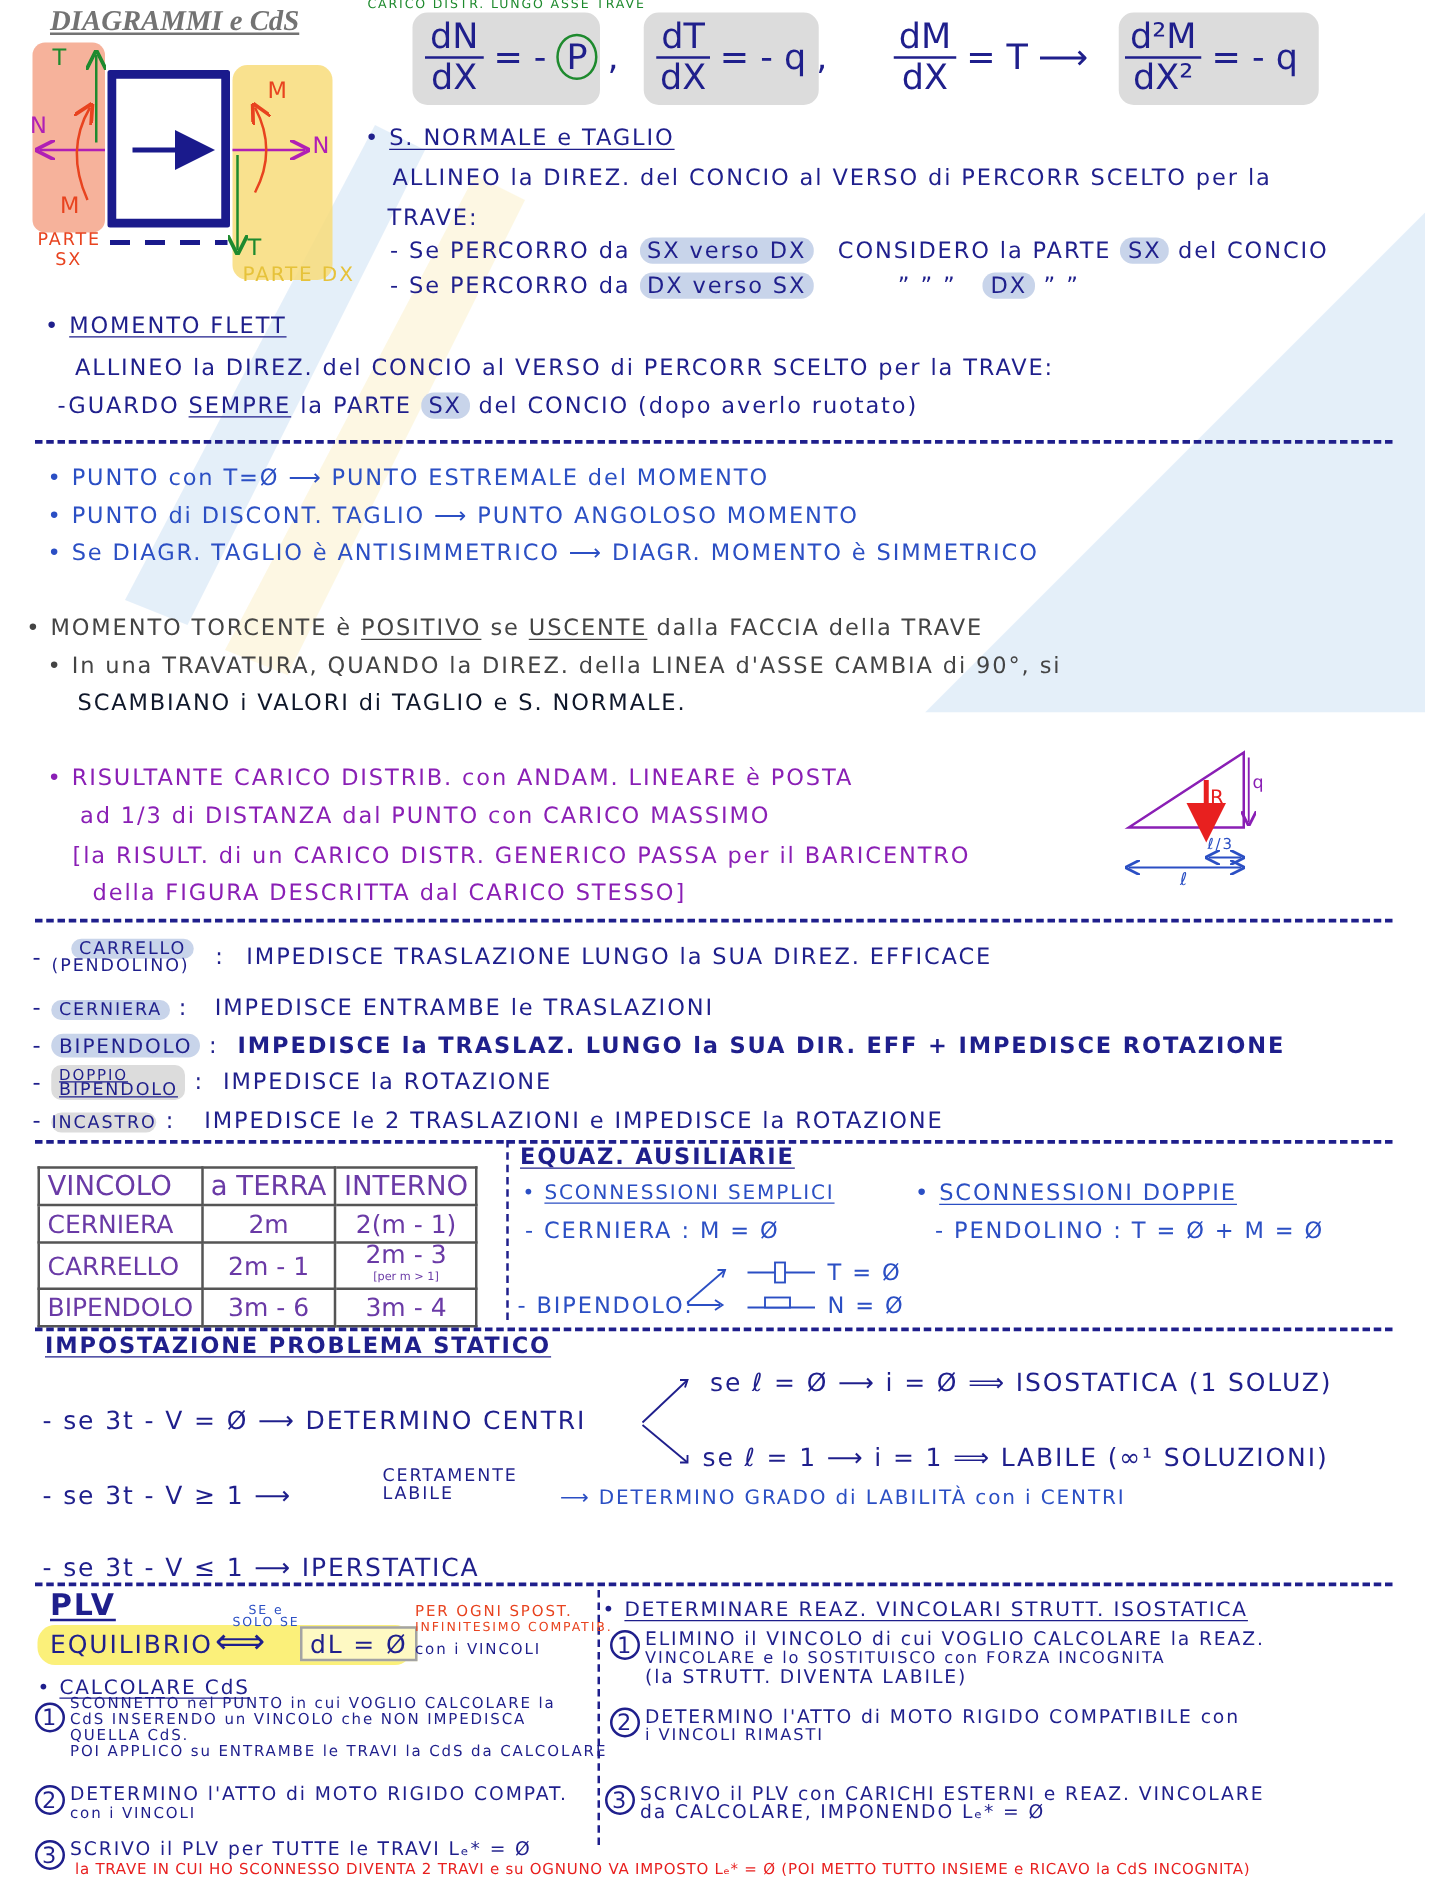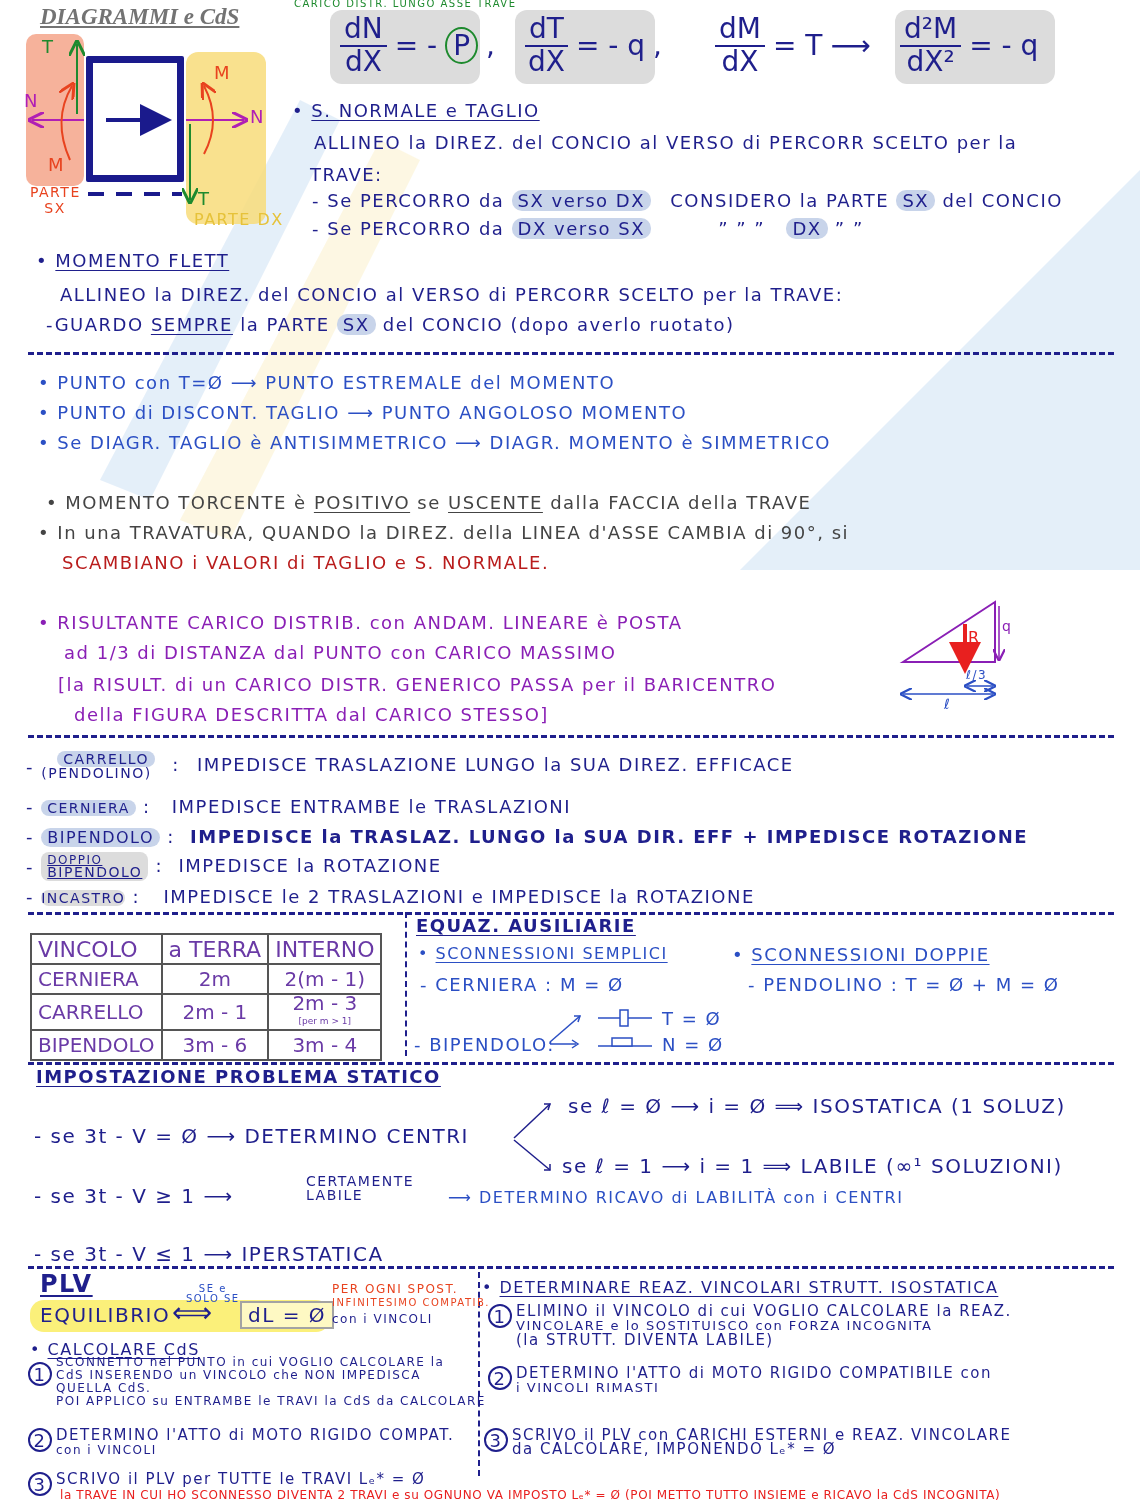"• MOMENTO TORCENTE è POSITIVO" div.abs { left: 46px -> 21px }
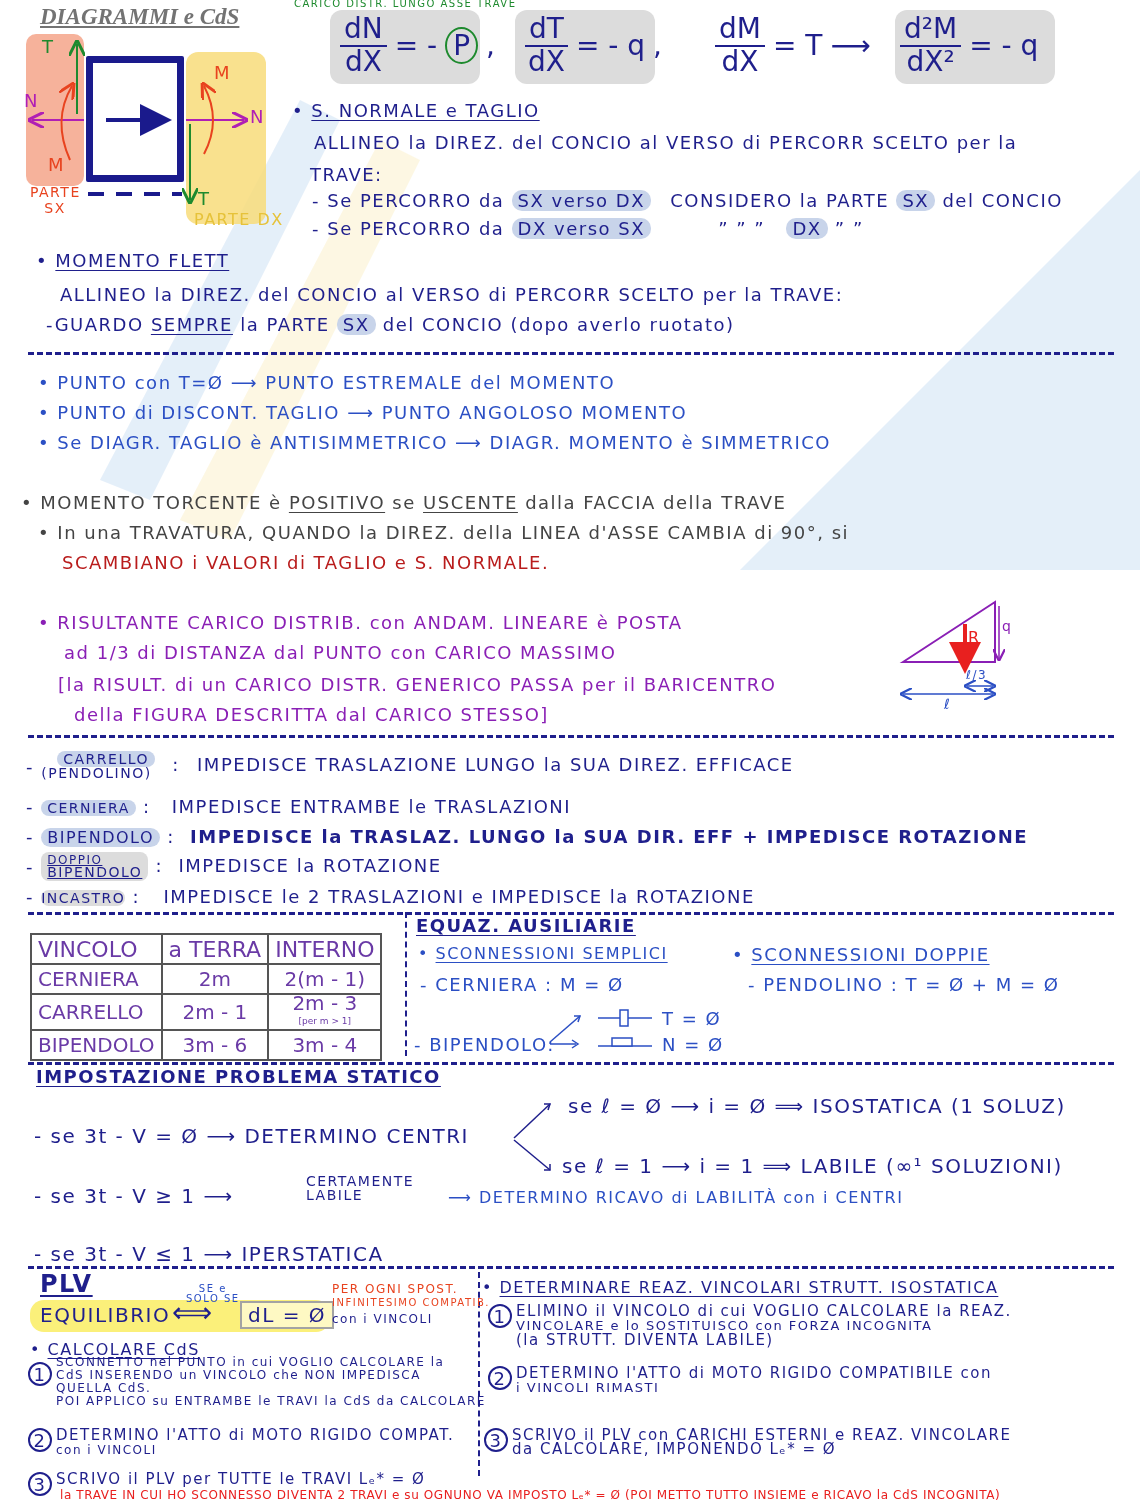"SCAMBIANO i VALORI di TAGLIO" div.abs { color: #b91c1c -> #0f172a }
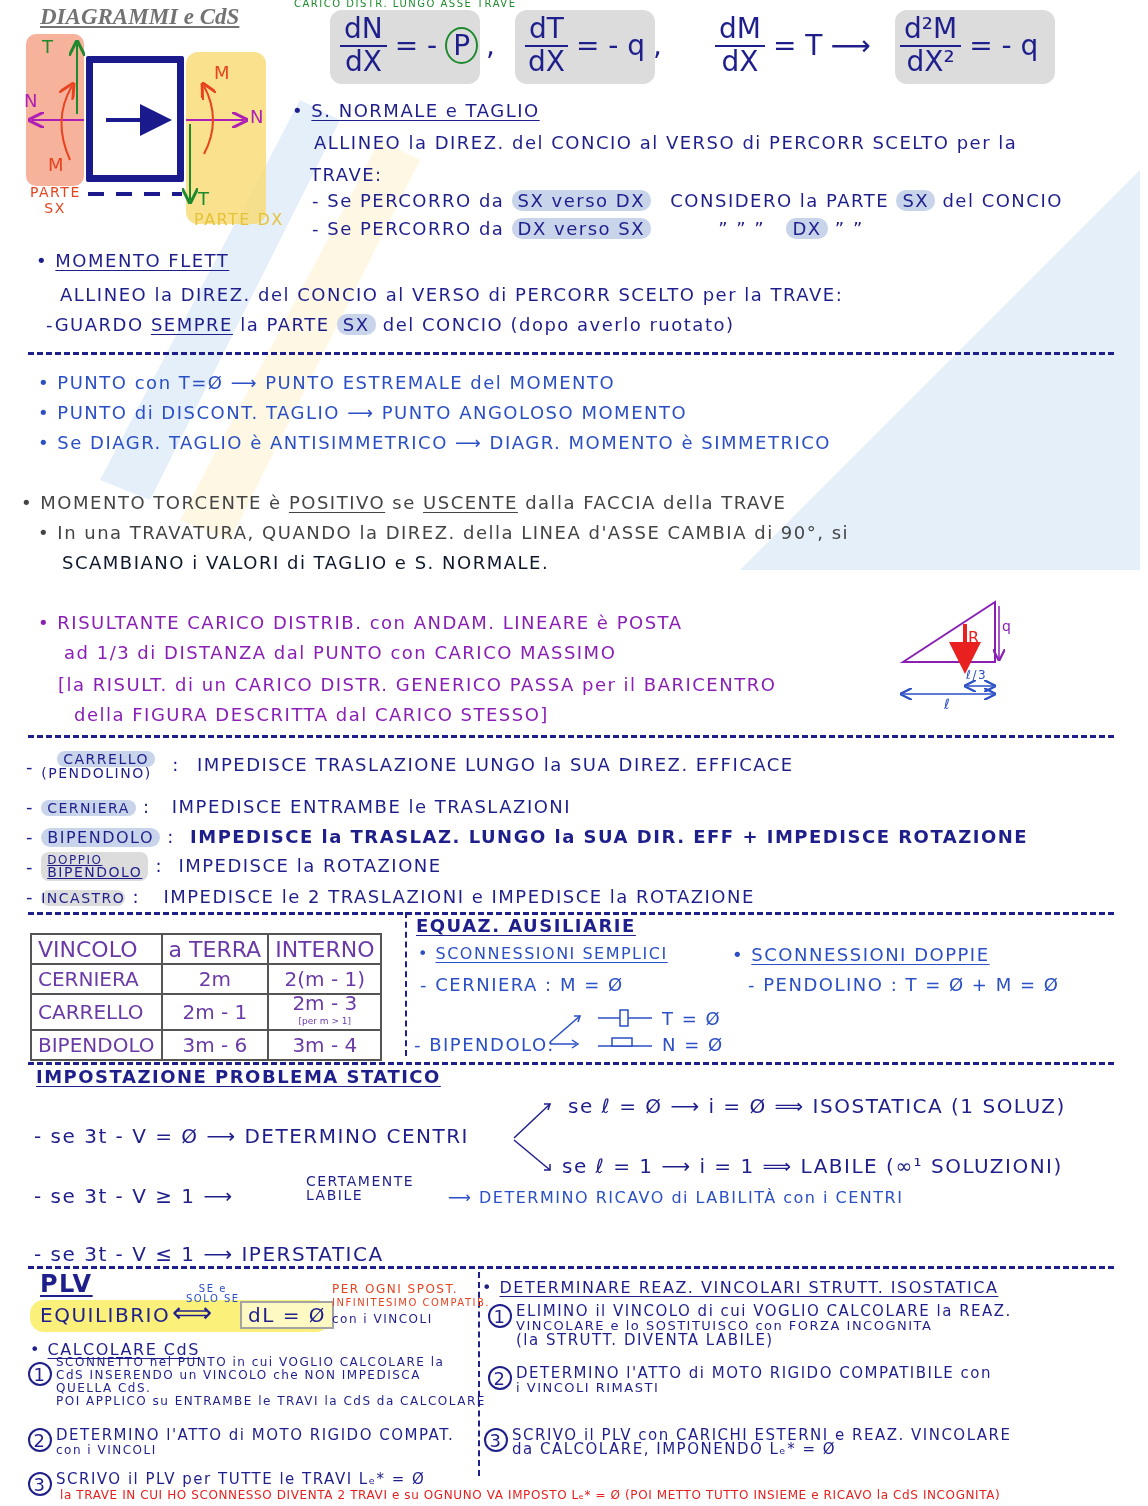"⟶ DETERMINO RICAVO di LABILITÀ" div.abs { text: RICAVO -> GRADO }
